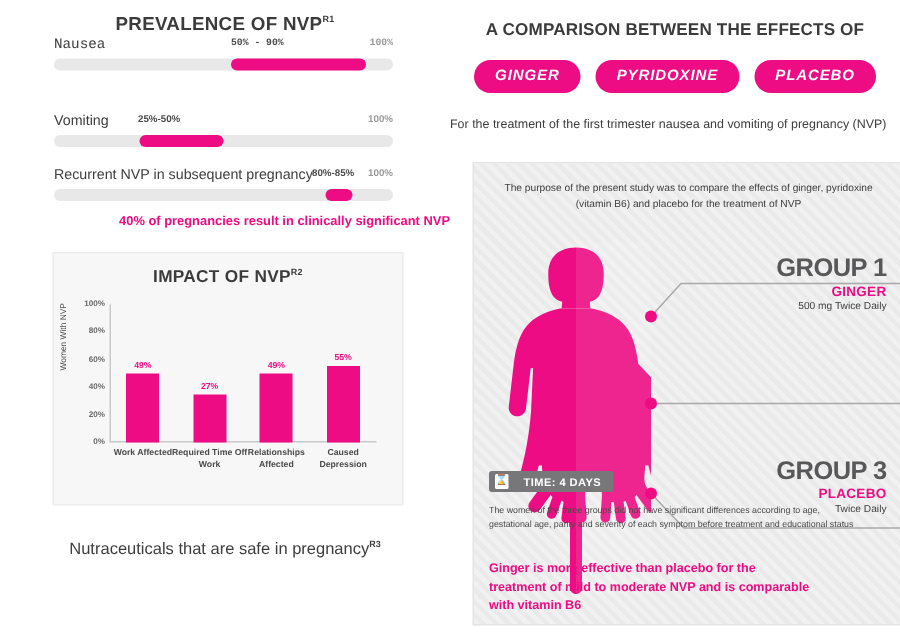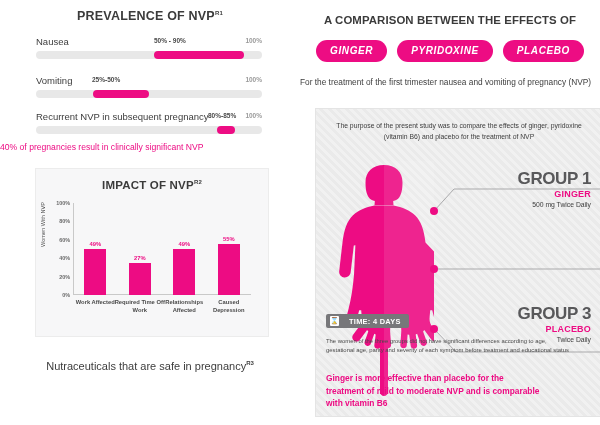"Nausea" div.bar-block { font-family: none -> Liberation Mono, monospace; top: 36px -> 24px }
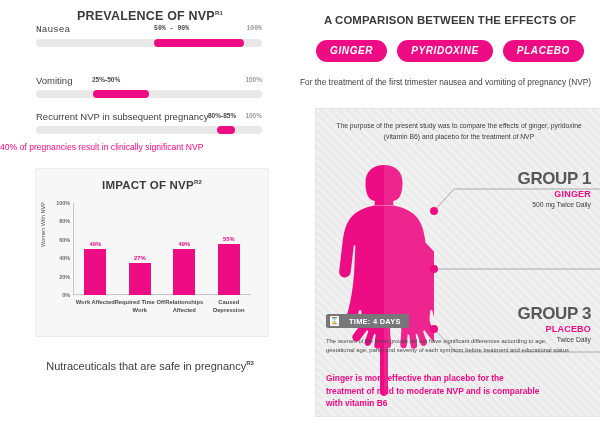"40% of pregnancies result in" #stat-line { font-weight: normal -> bold; text-align: left -> right }
